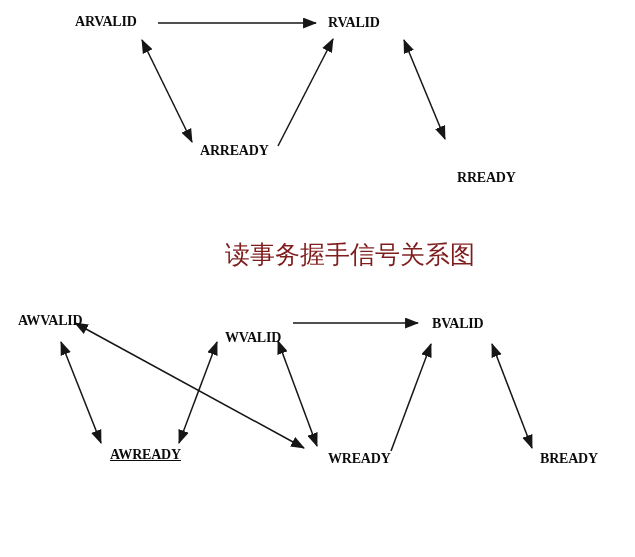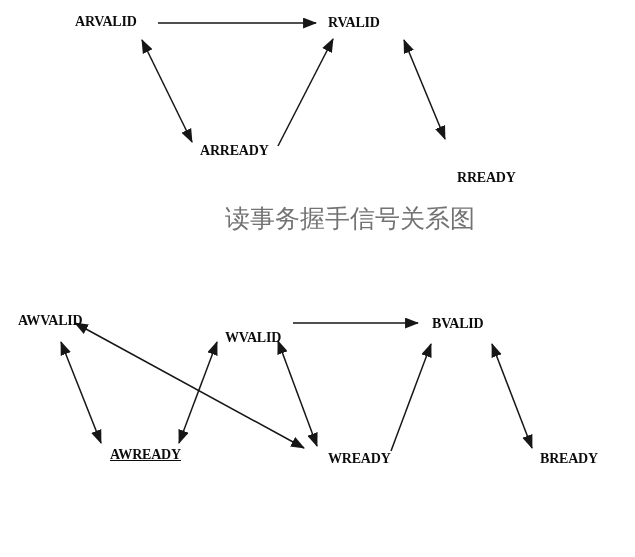"读事务握手信号关系图" .caption { color: #737373 -> #7f1d1d; margin-top: none -> 36px }
